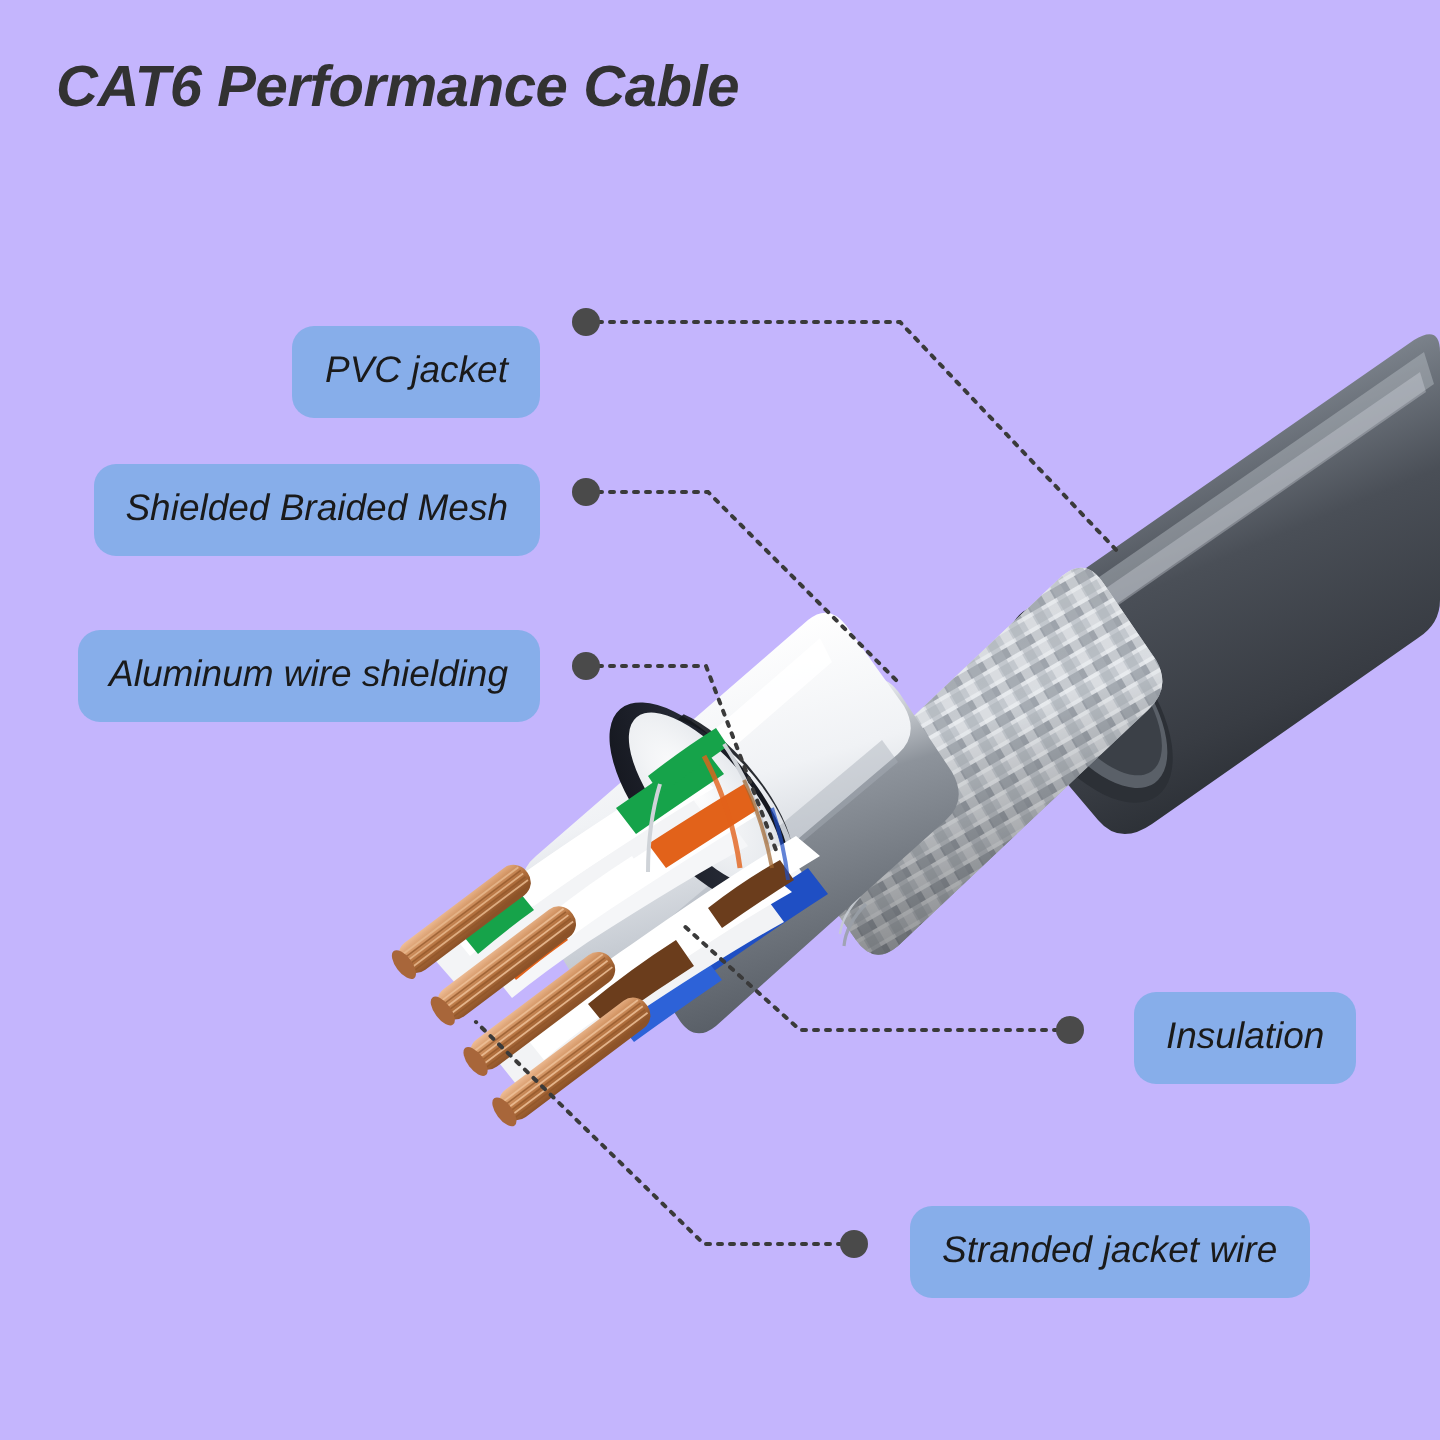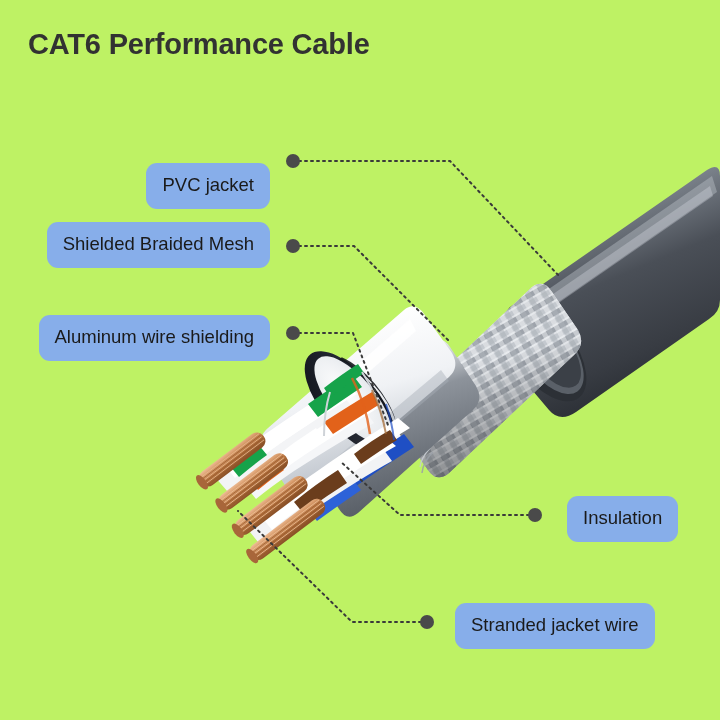"CAT6 Performance Cable" #stage { background: #bef264 -> #c4b5fd; font-style: none -> italic }
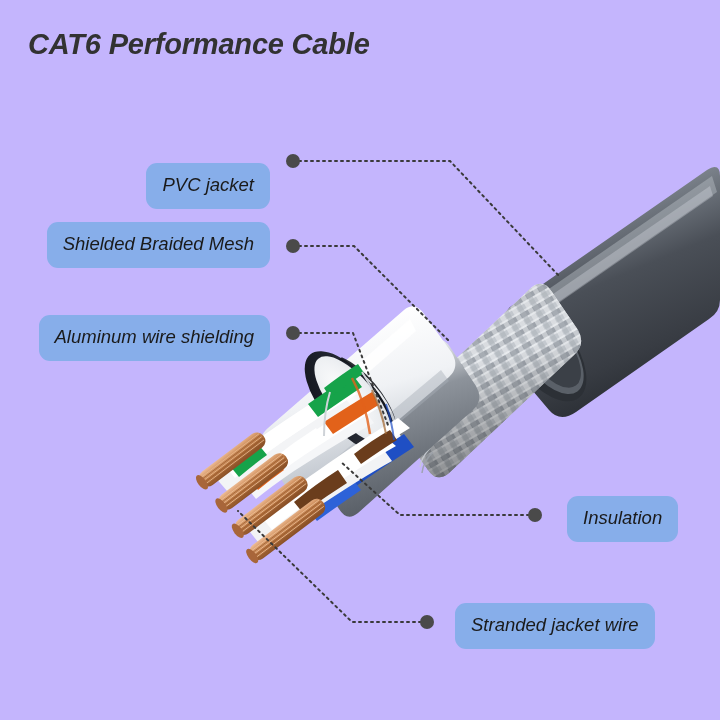"Shielded Braided Mesh" #callout-mesh { top: 222px -> 232px }
